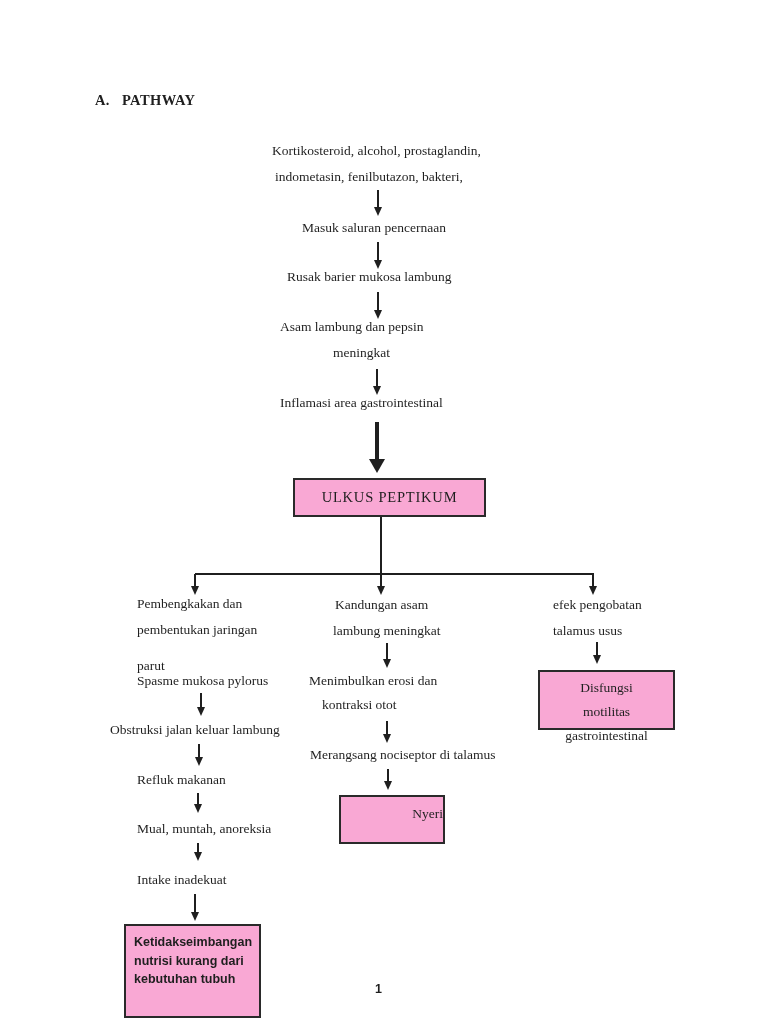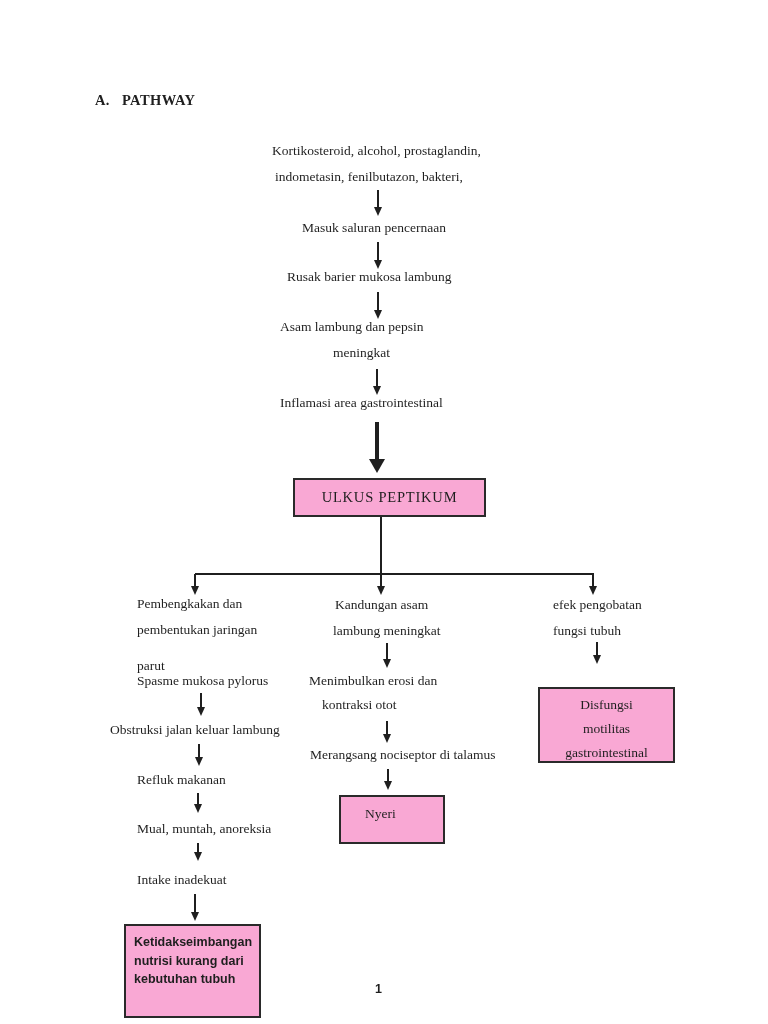"fungsi tubuh" div.txt { text: fungsi tubuh -> talamus usus }
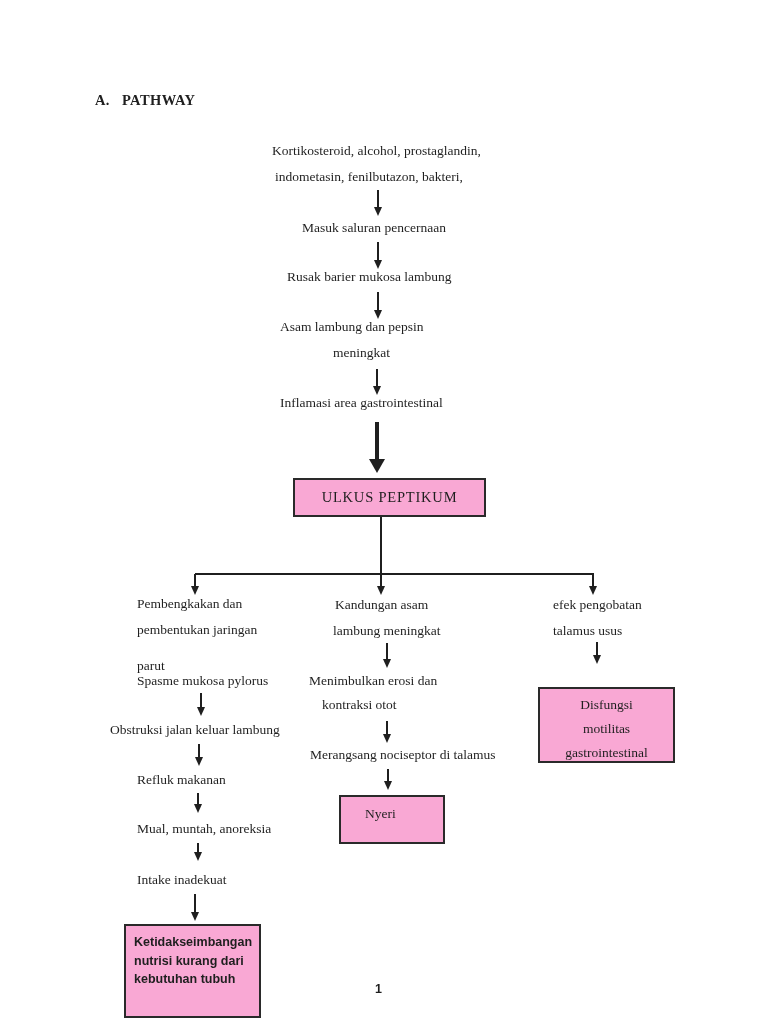"Disfungsi" .disfungsi { height: 76px -> 60px; top: 651px -> 634px }
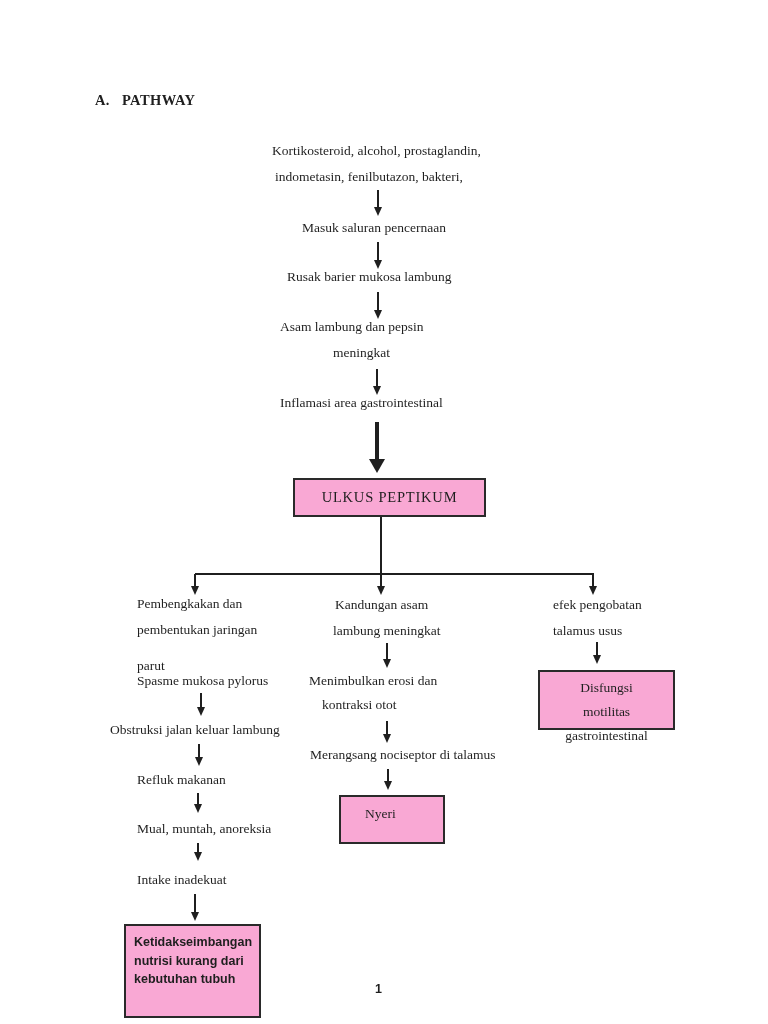"Nyeri" .nyeri { text-align: left -> right }
